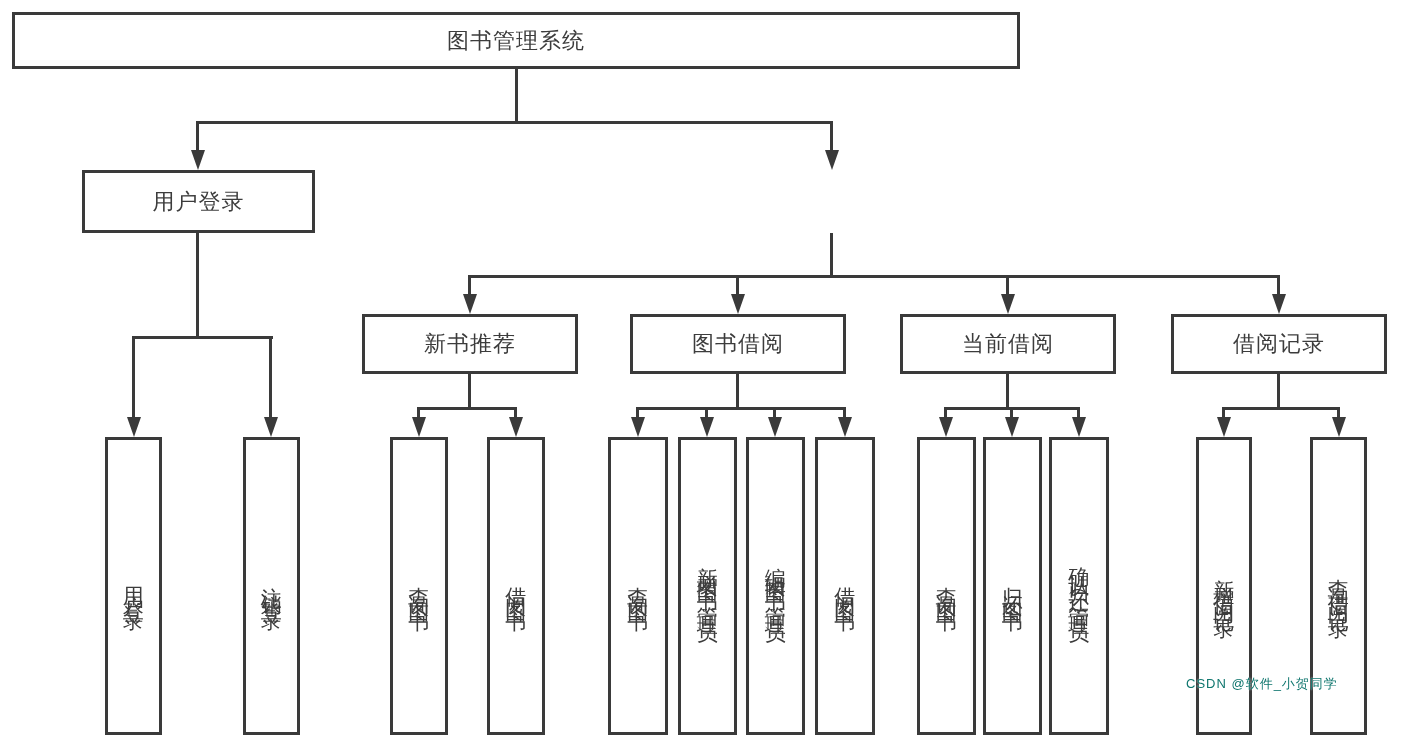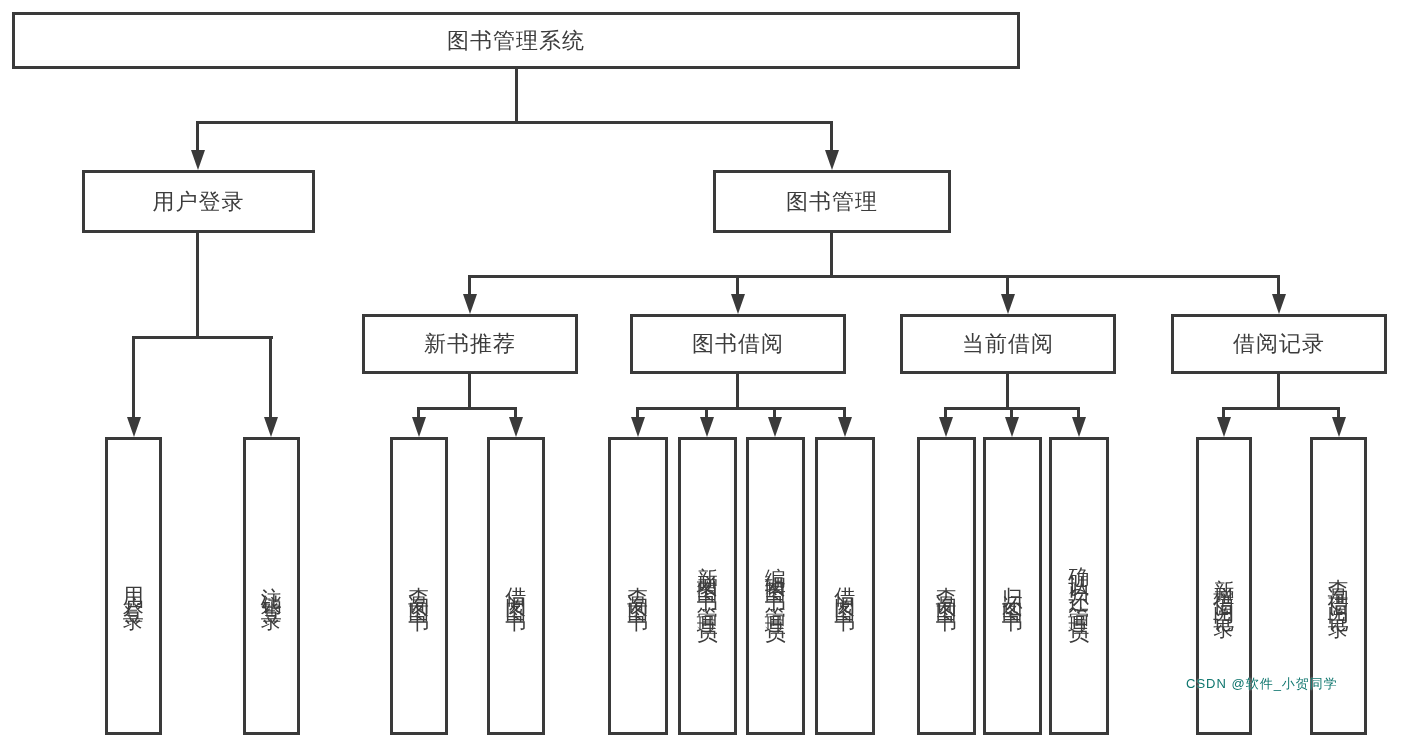"图书管理" div.box { html: <div> <span>图书管理</span> </div> -> none }
